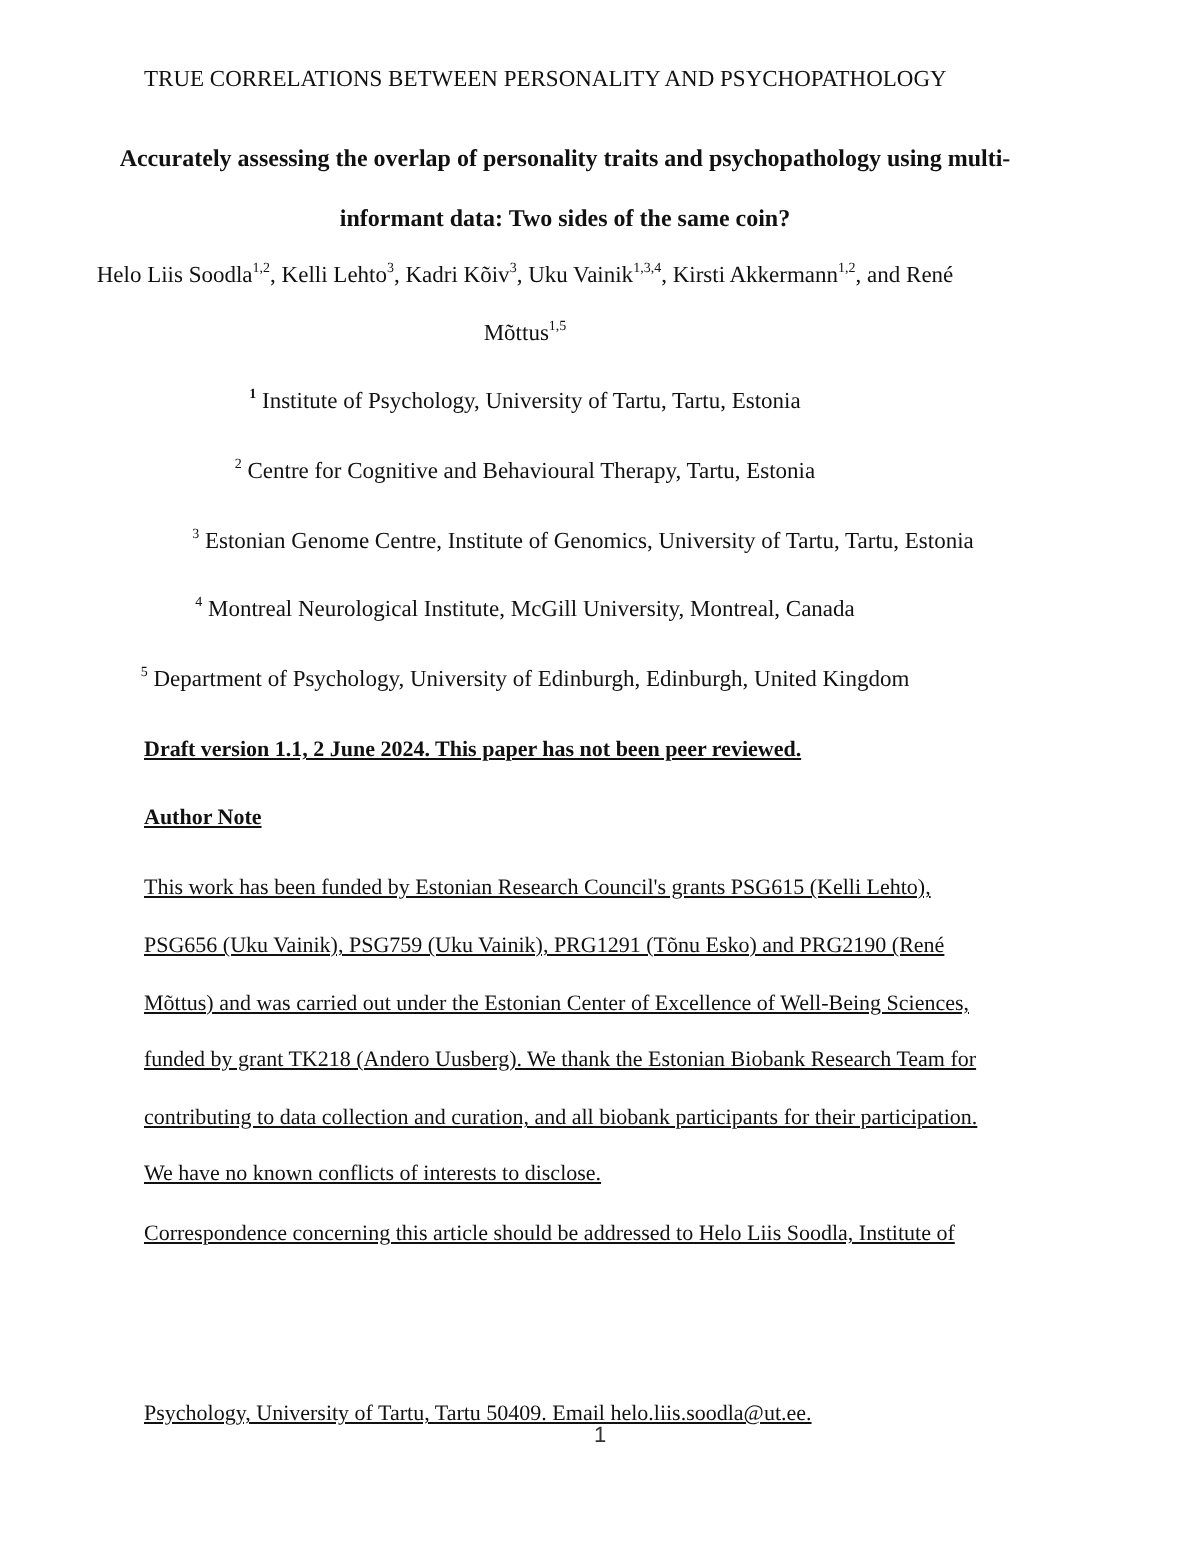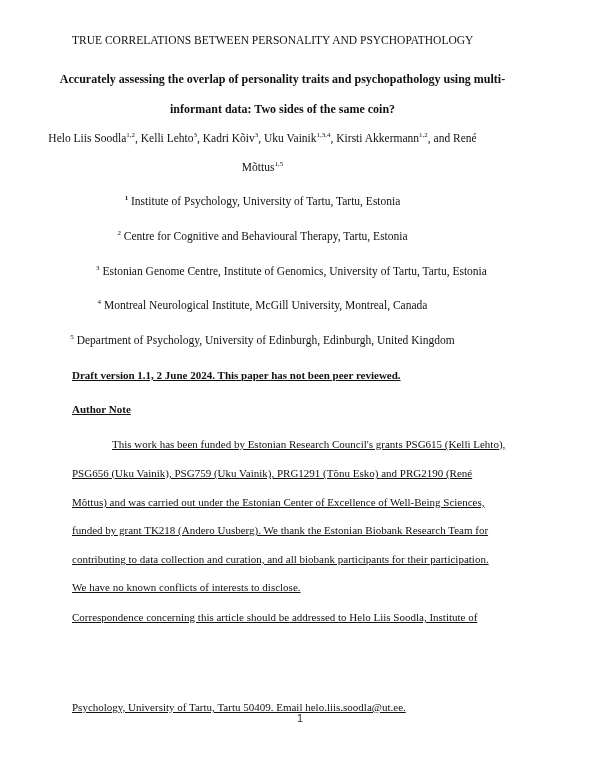"This work has been funded" div.abs { margin-left: 40px -> none }
